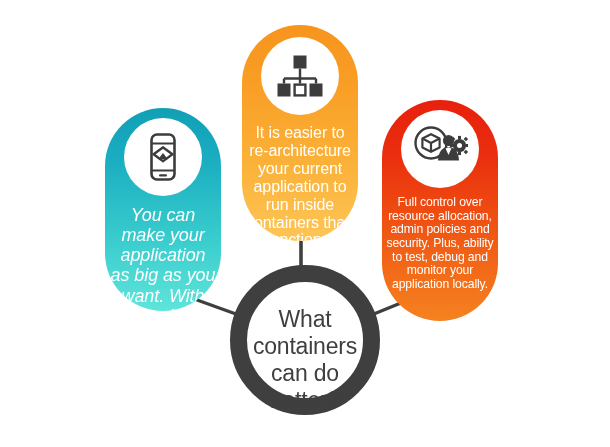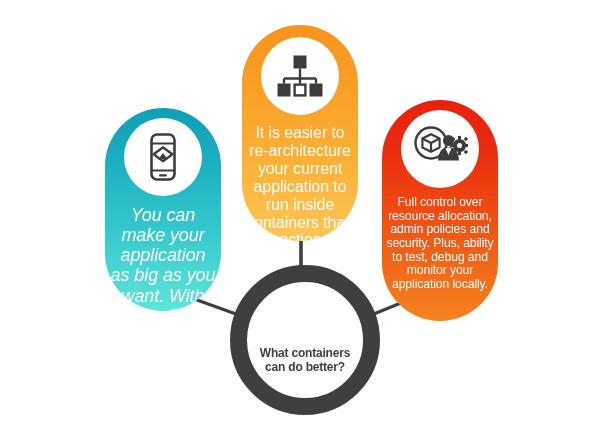"What containers can do better?" .hub-text { font-size: 12px -> 23px; font-weight: 700 -> 400 }
